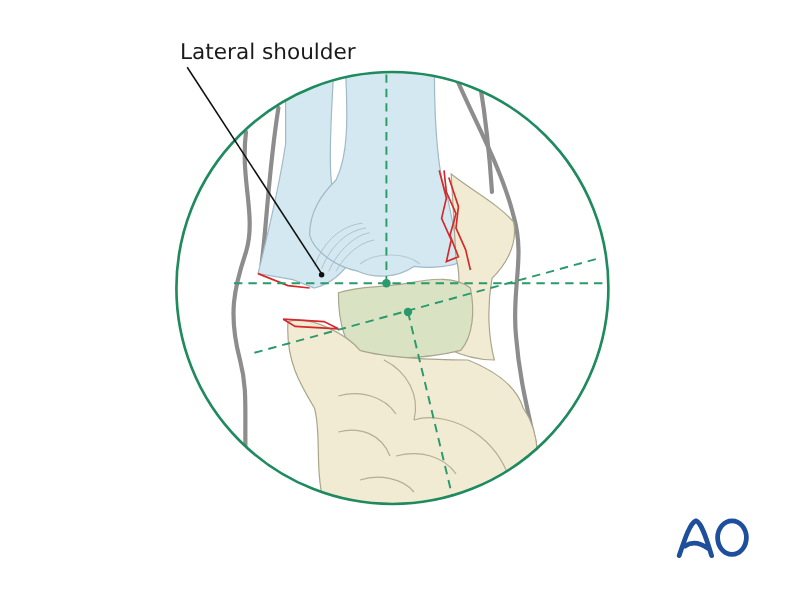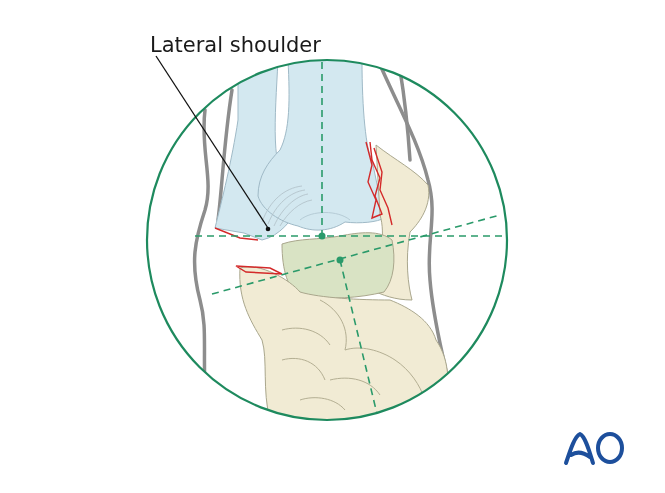"Lateral shoulder" .label { font-size: 21px -> 18px }
